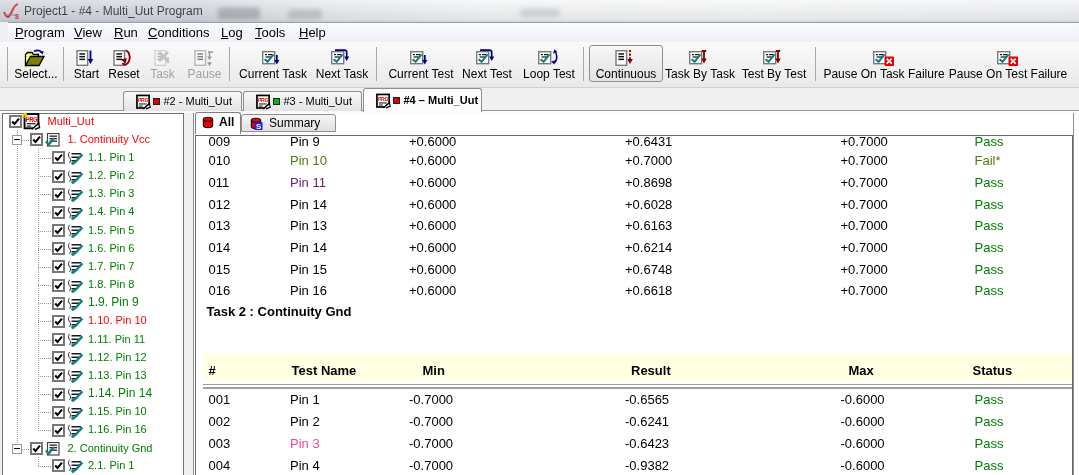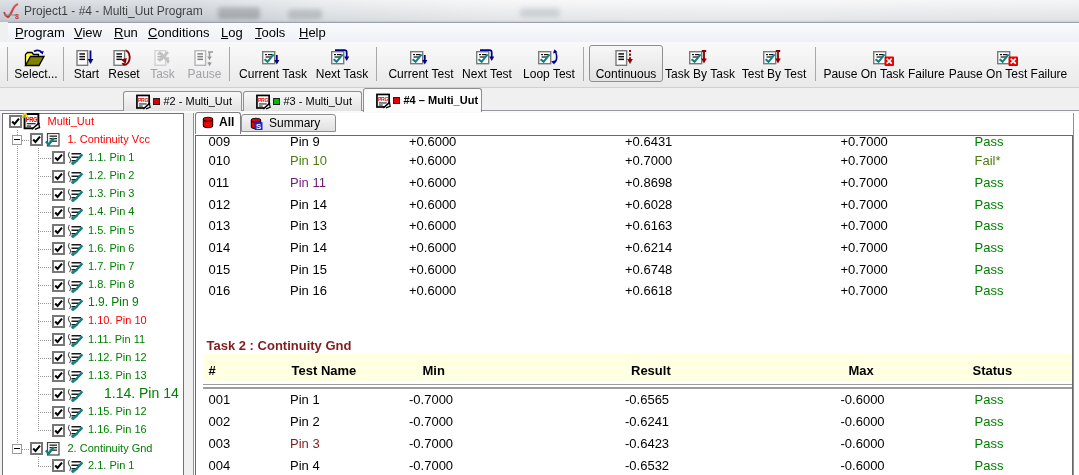"Task 2 : Continuity Gnd" div.cell { color: #7f1d1d -> #000000; top: 202px -> 168px }
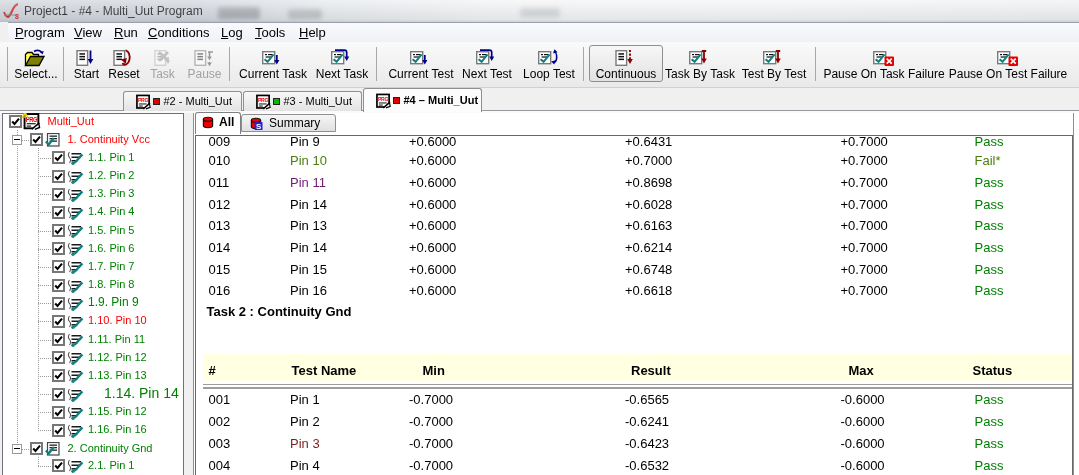"1.14. Pin 14" div.abs { font-size: 14px -> 12px; left: 102px -> 86px }
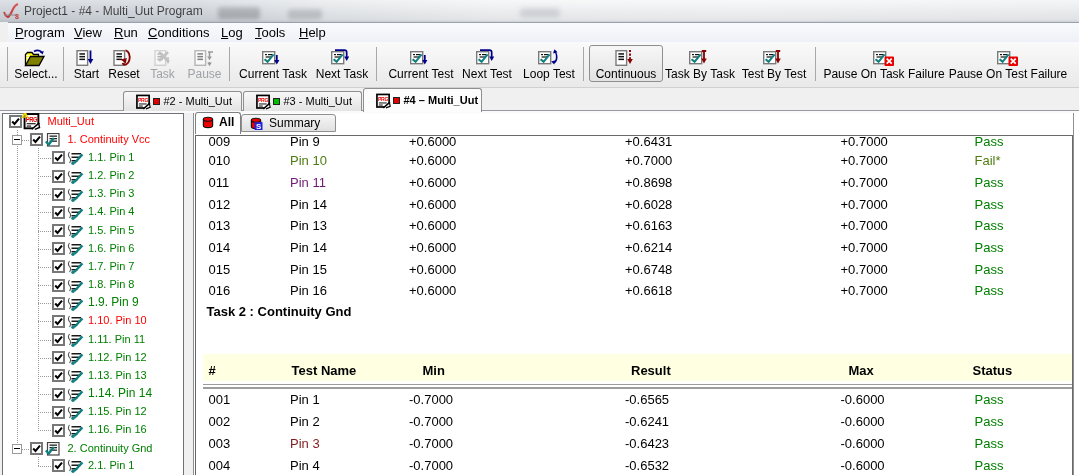"1.15. Pin 12" div.abs { text: 12 -> 10 }
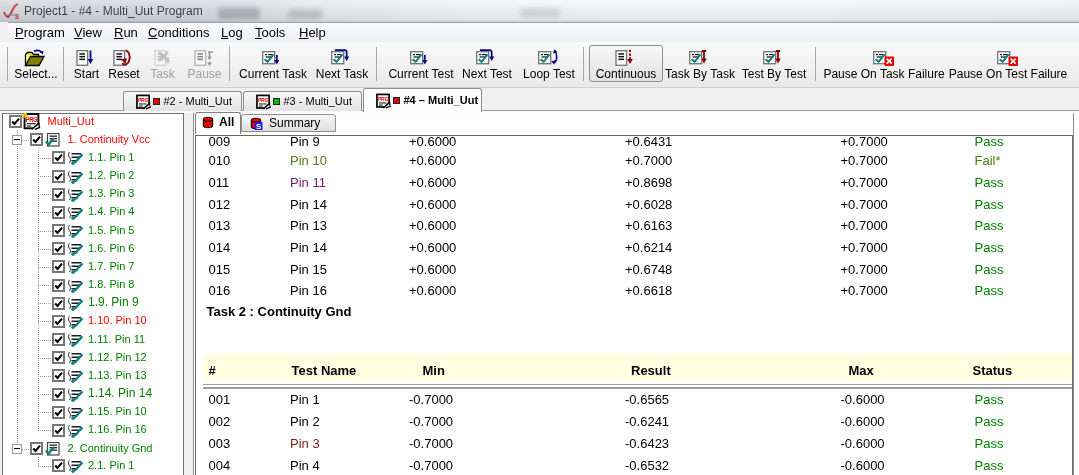"Pin 3" div.cell { color: #7f1d1d -> #ec4899 }
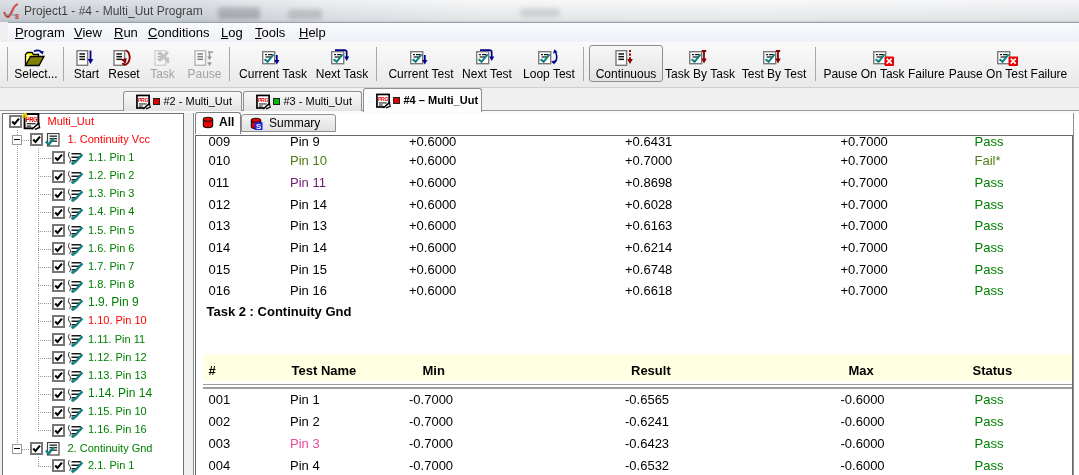"-0.6532" div.cell { text: -0.6532 -> -0.9382 }
